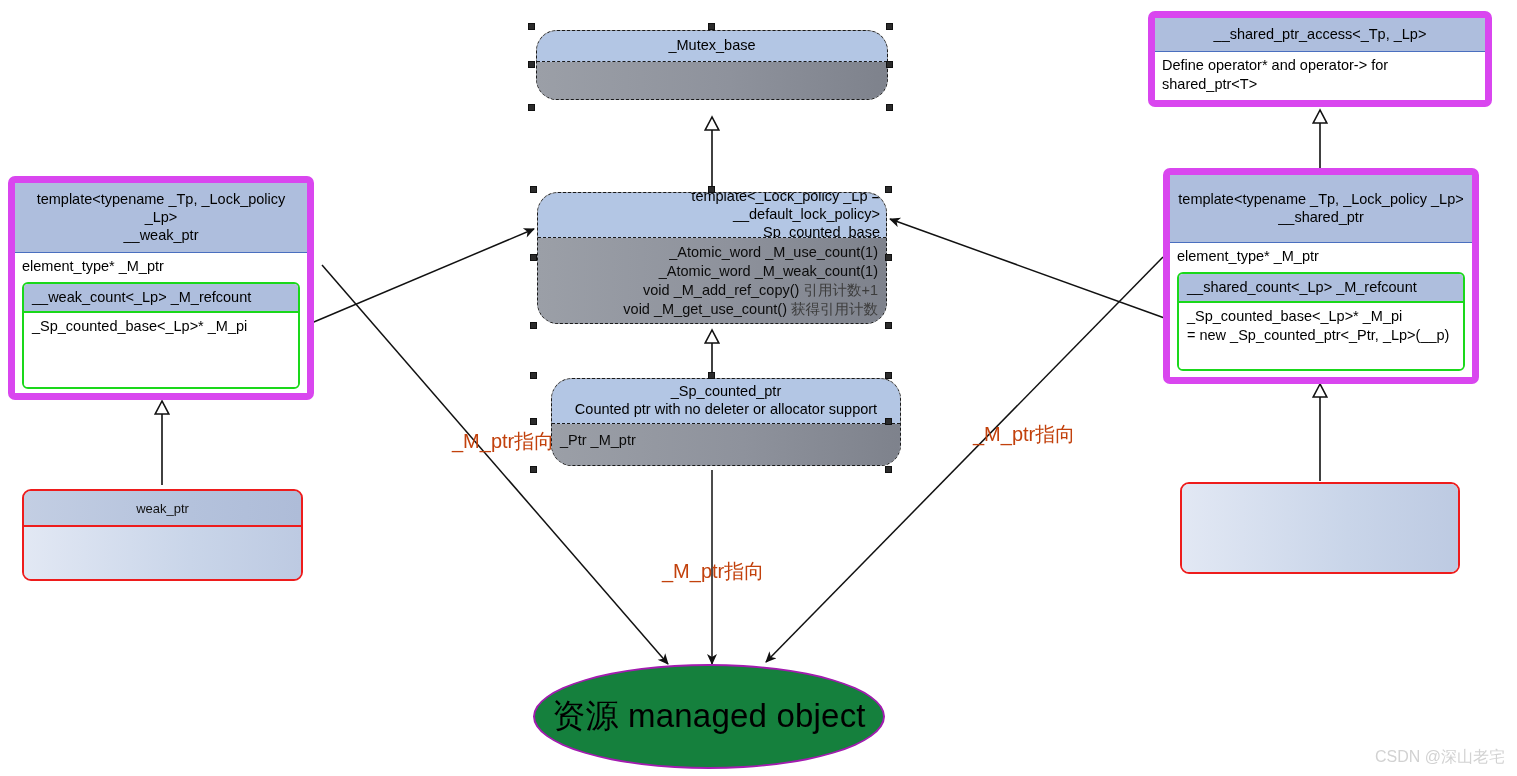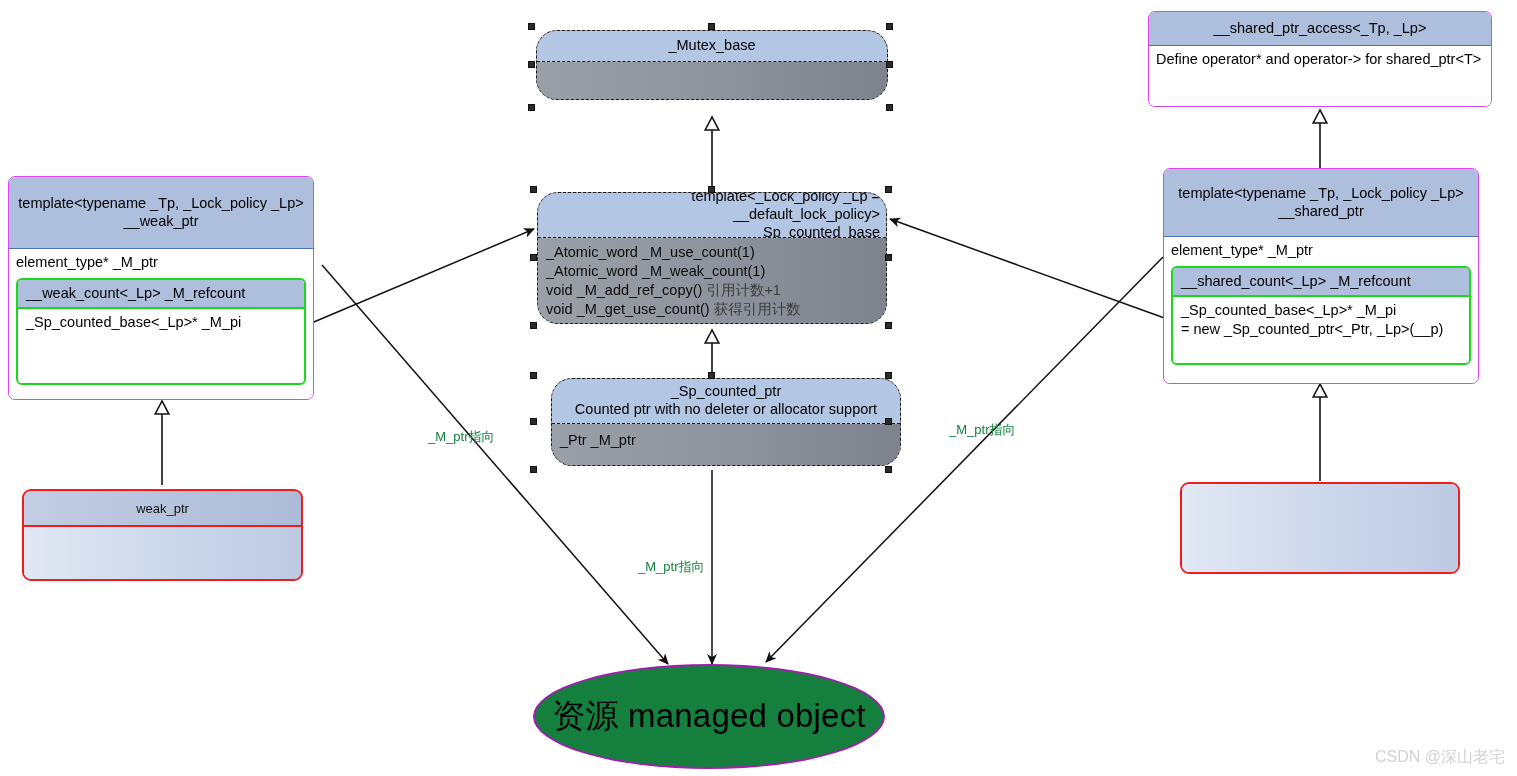"__shared_ptr_access<_Tp, _Lp>" .solid-blue { border: 1px solid #d946ef -> 7px solid #d946ef }
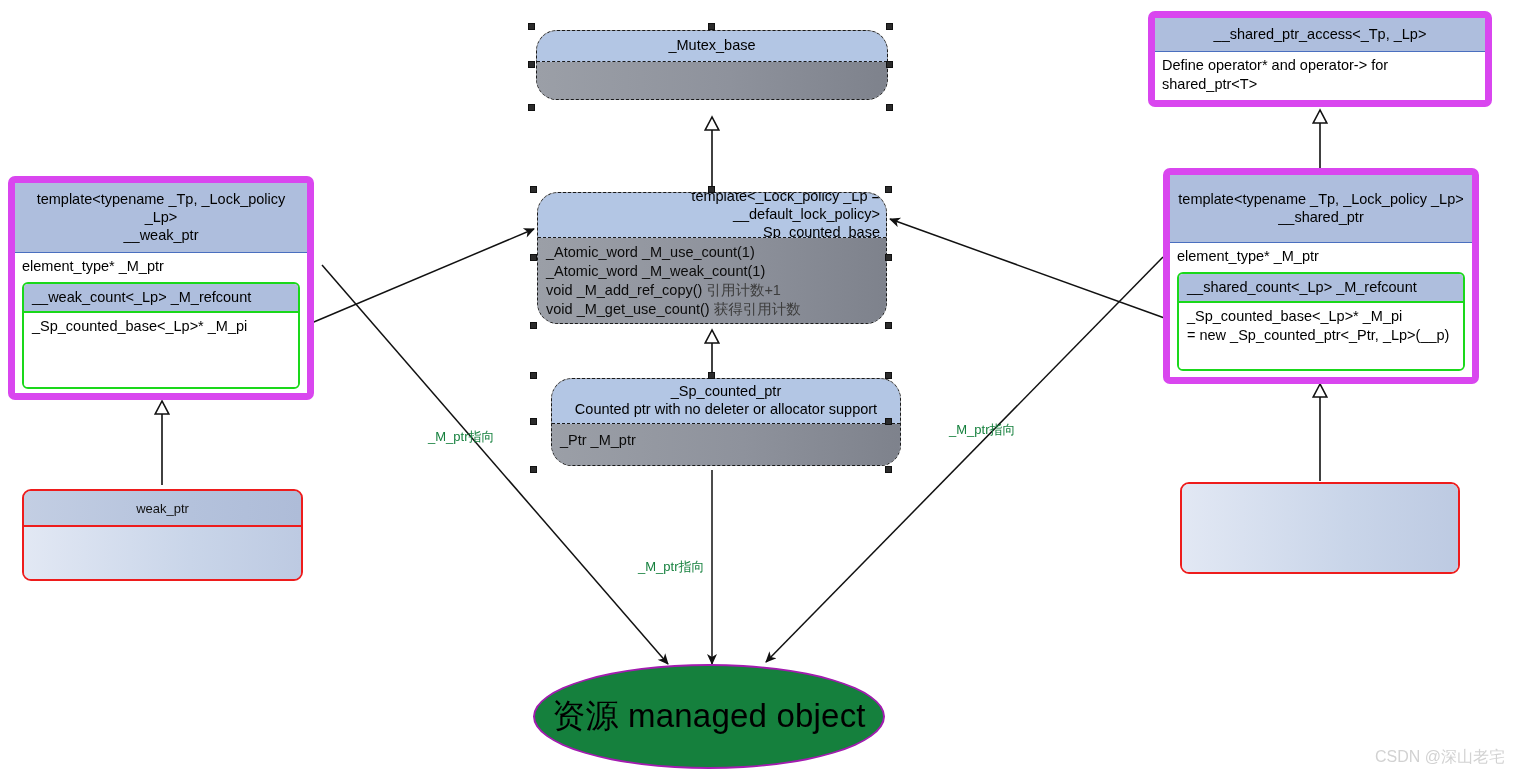"_Atomic_word _M_use_count(1)" div.body { text-align: none -> right }
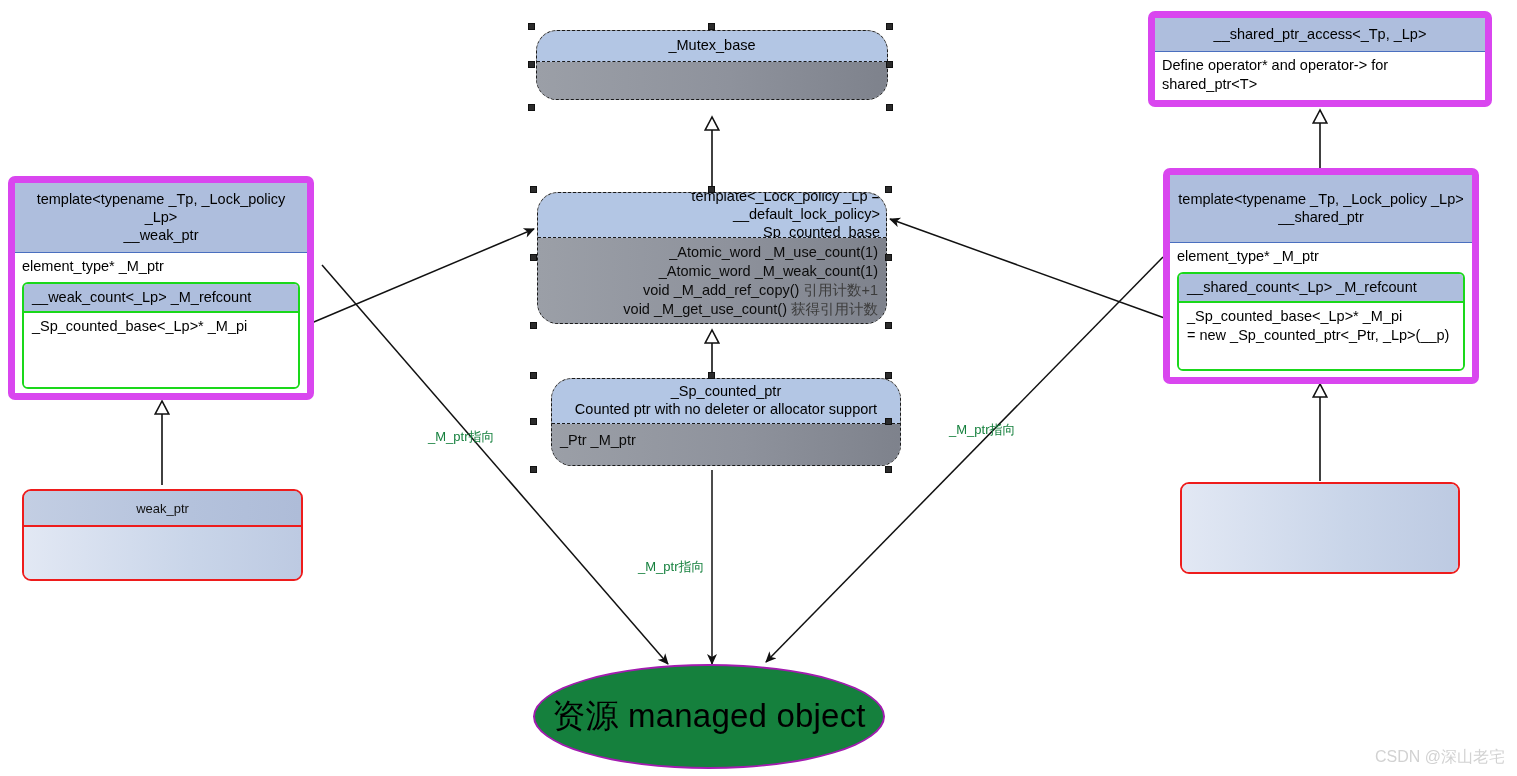"_M_ptr指向" .edge-label { color: #15803d -> #c2410c; font-size: 13px -> 20px; margin-left: none -> 24px }
